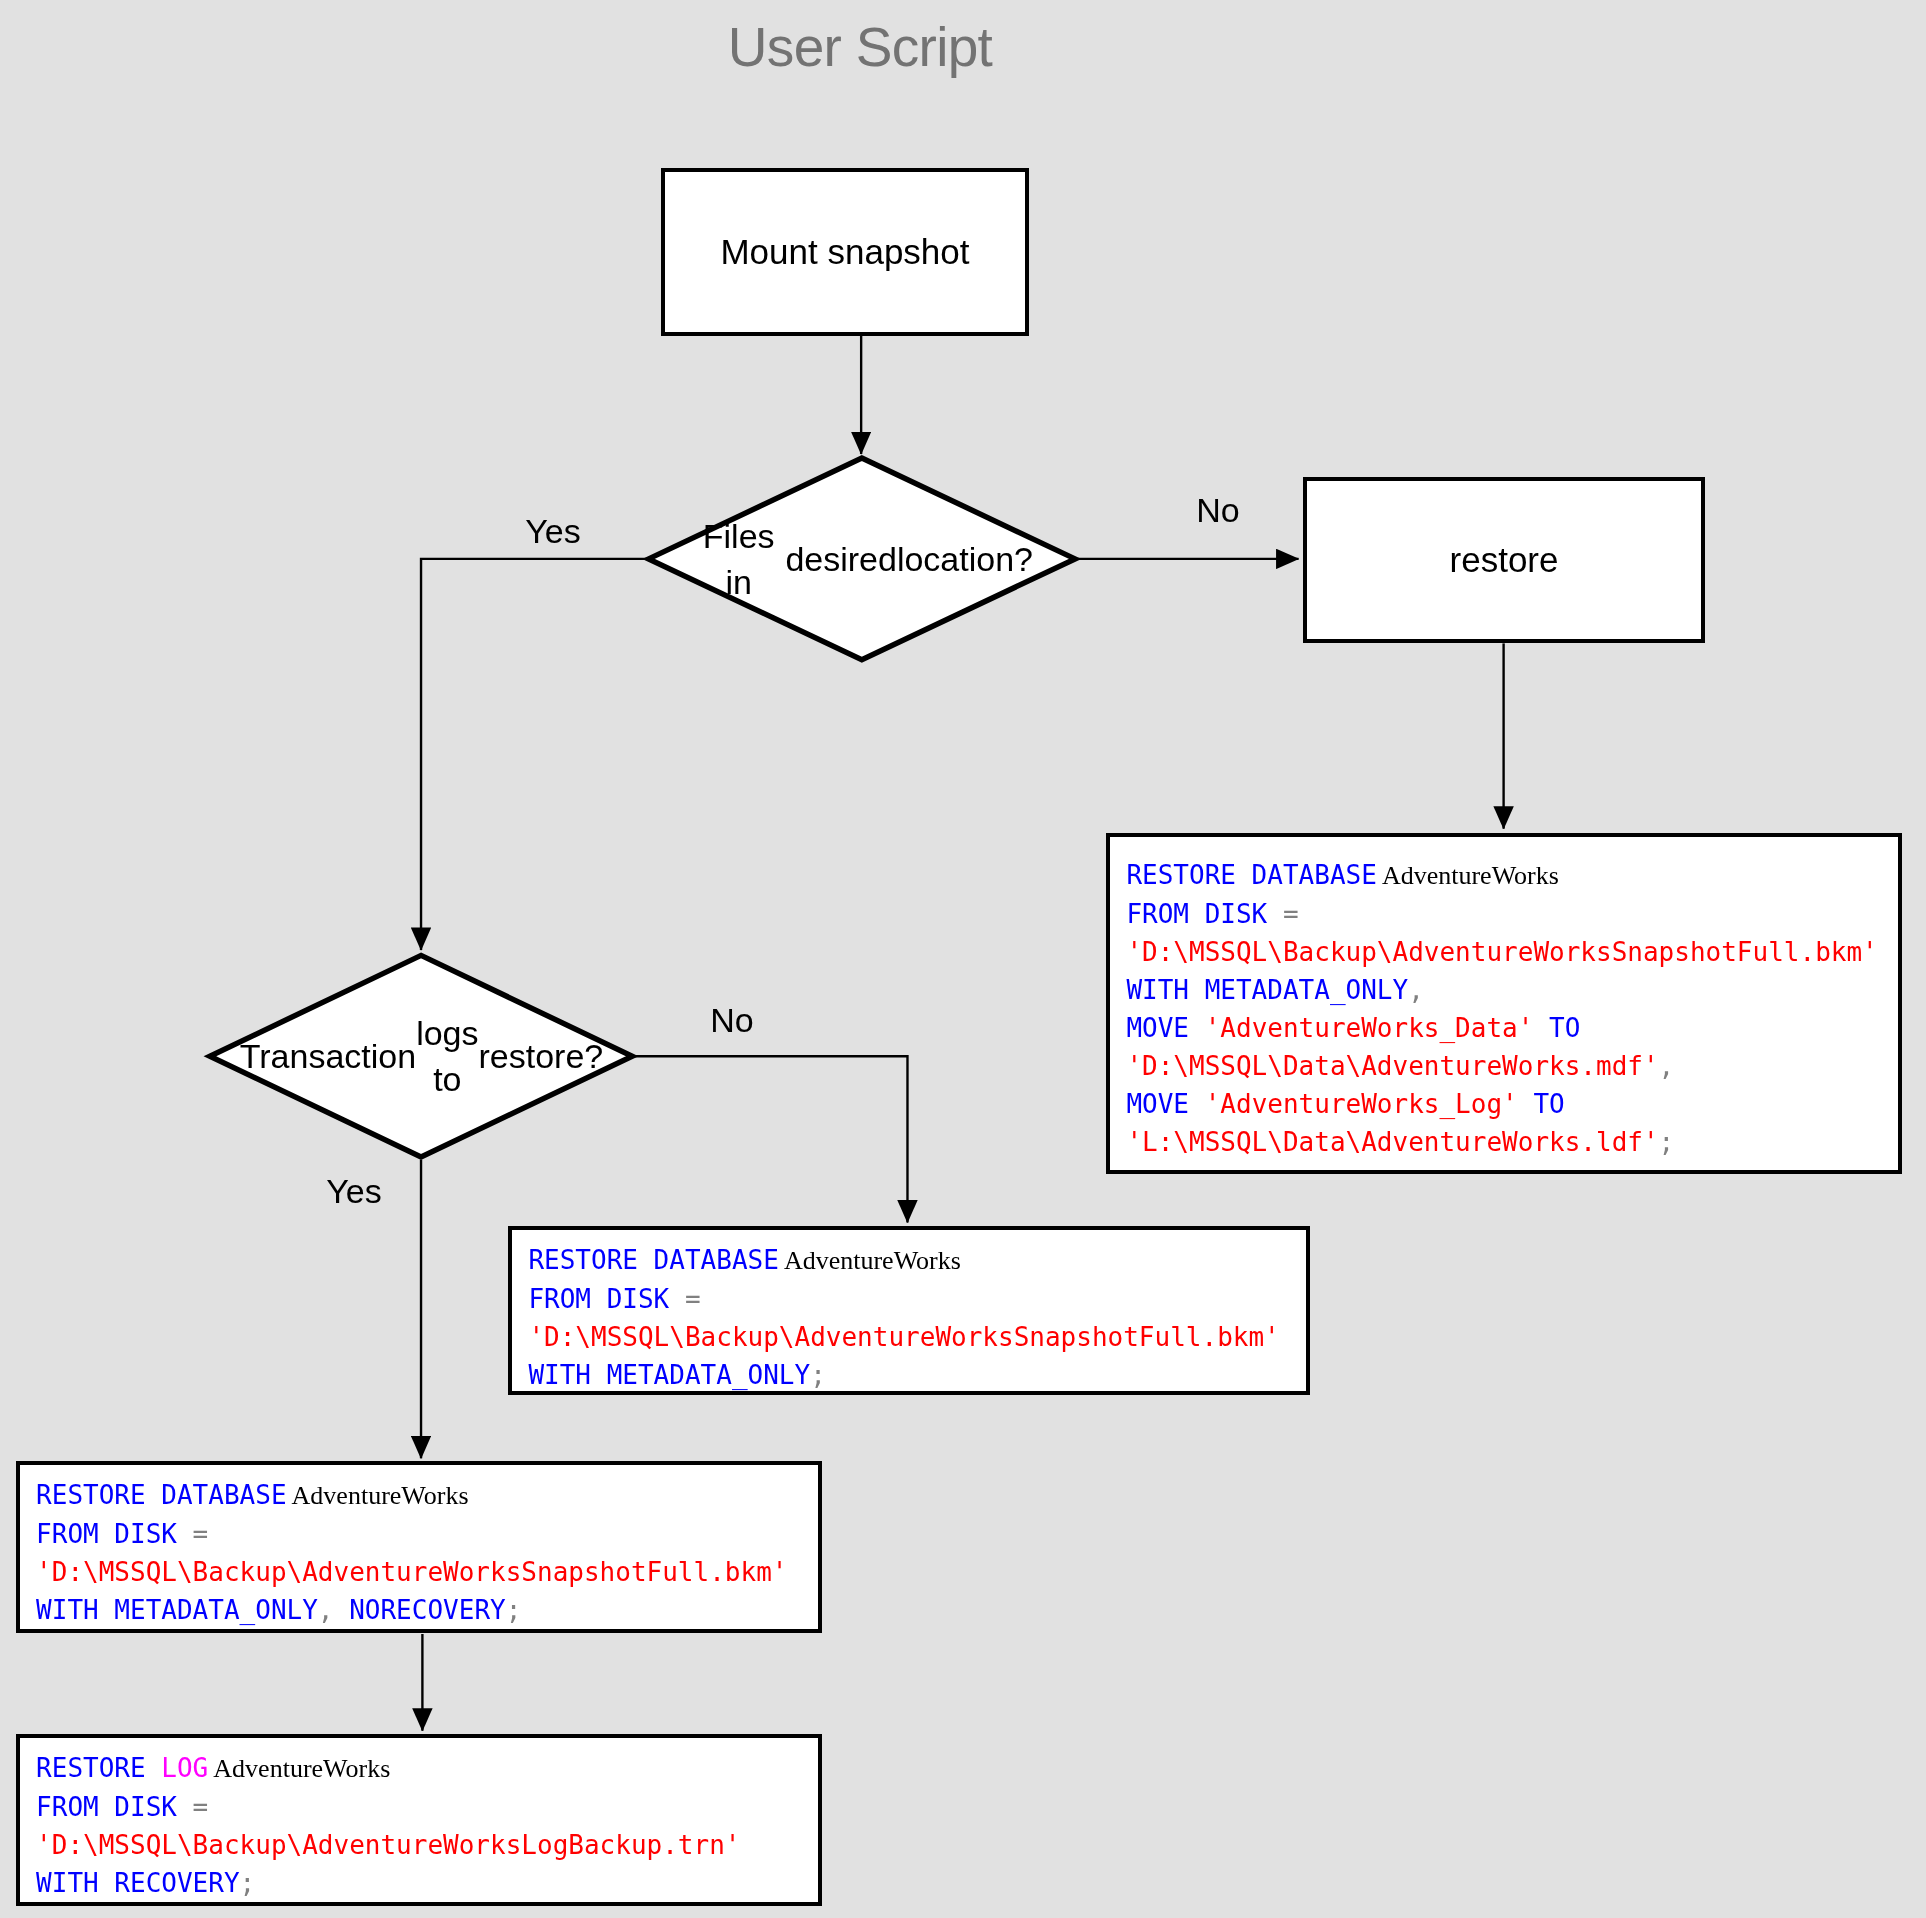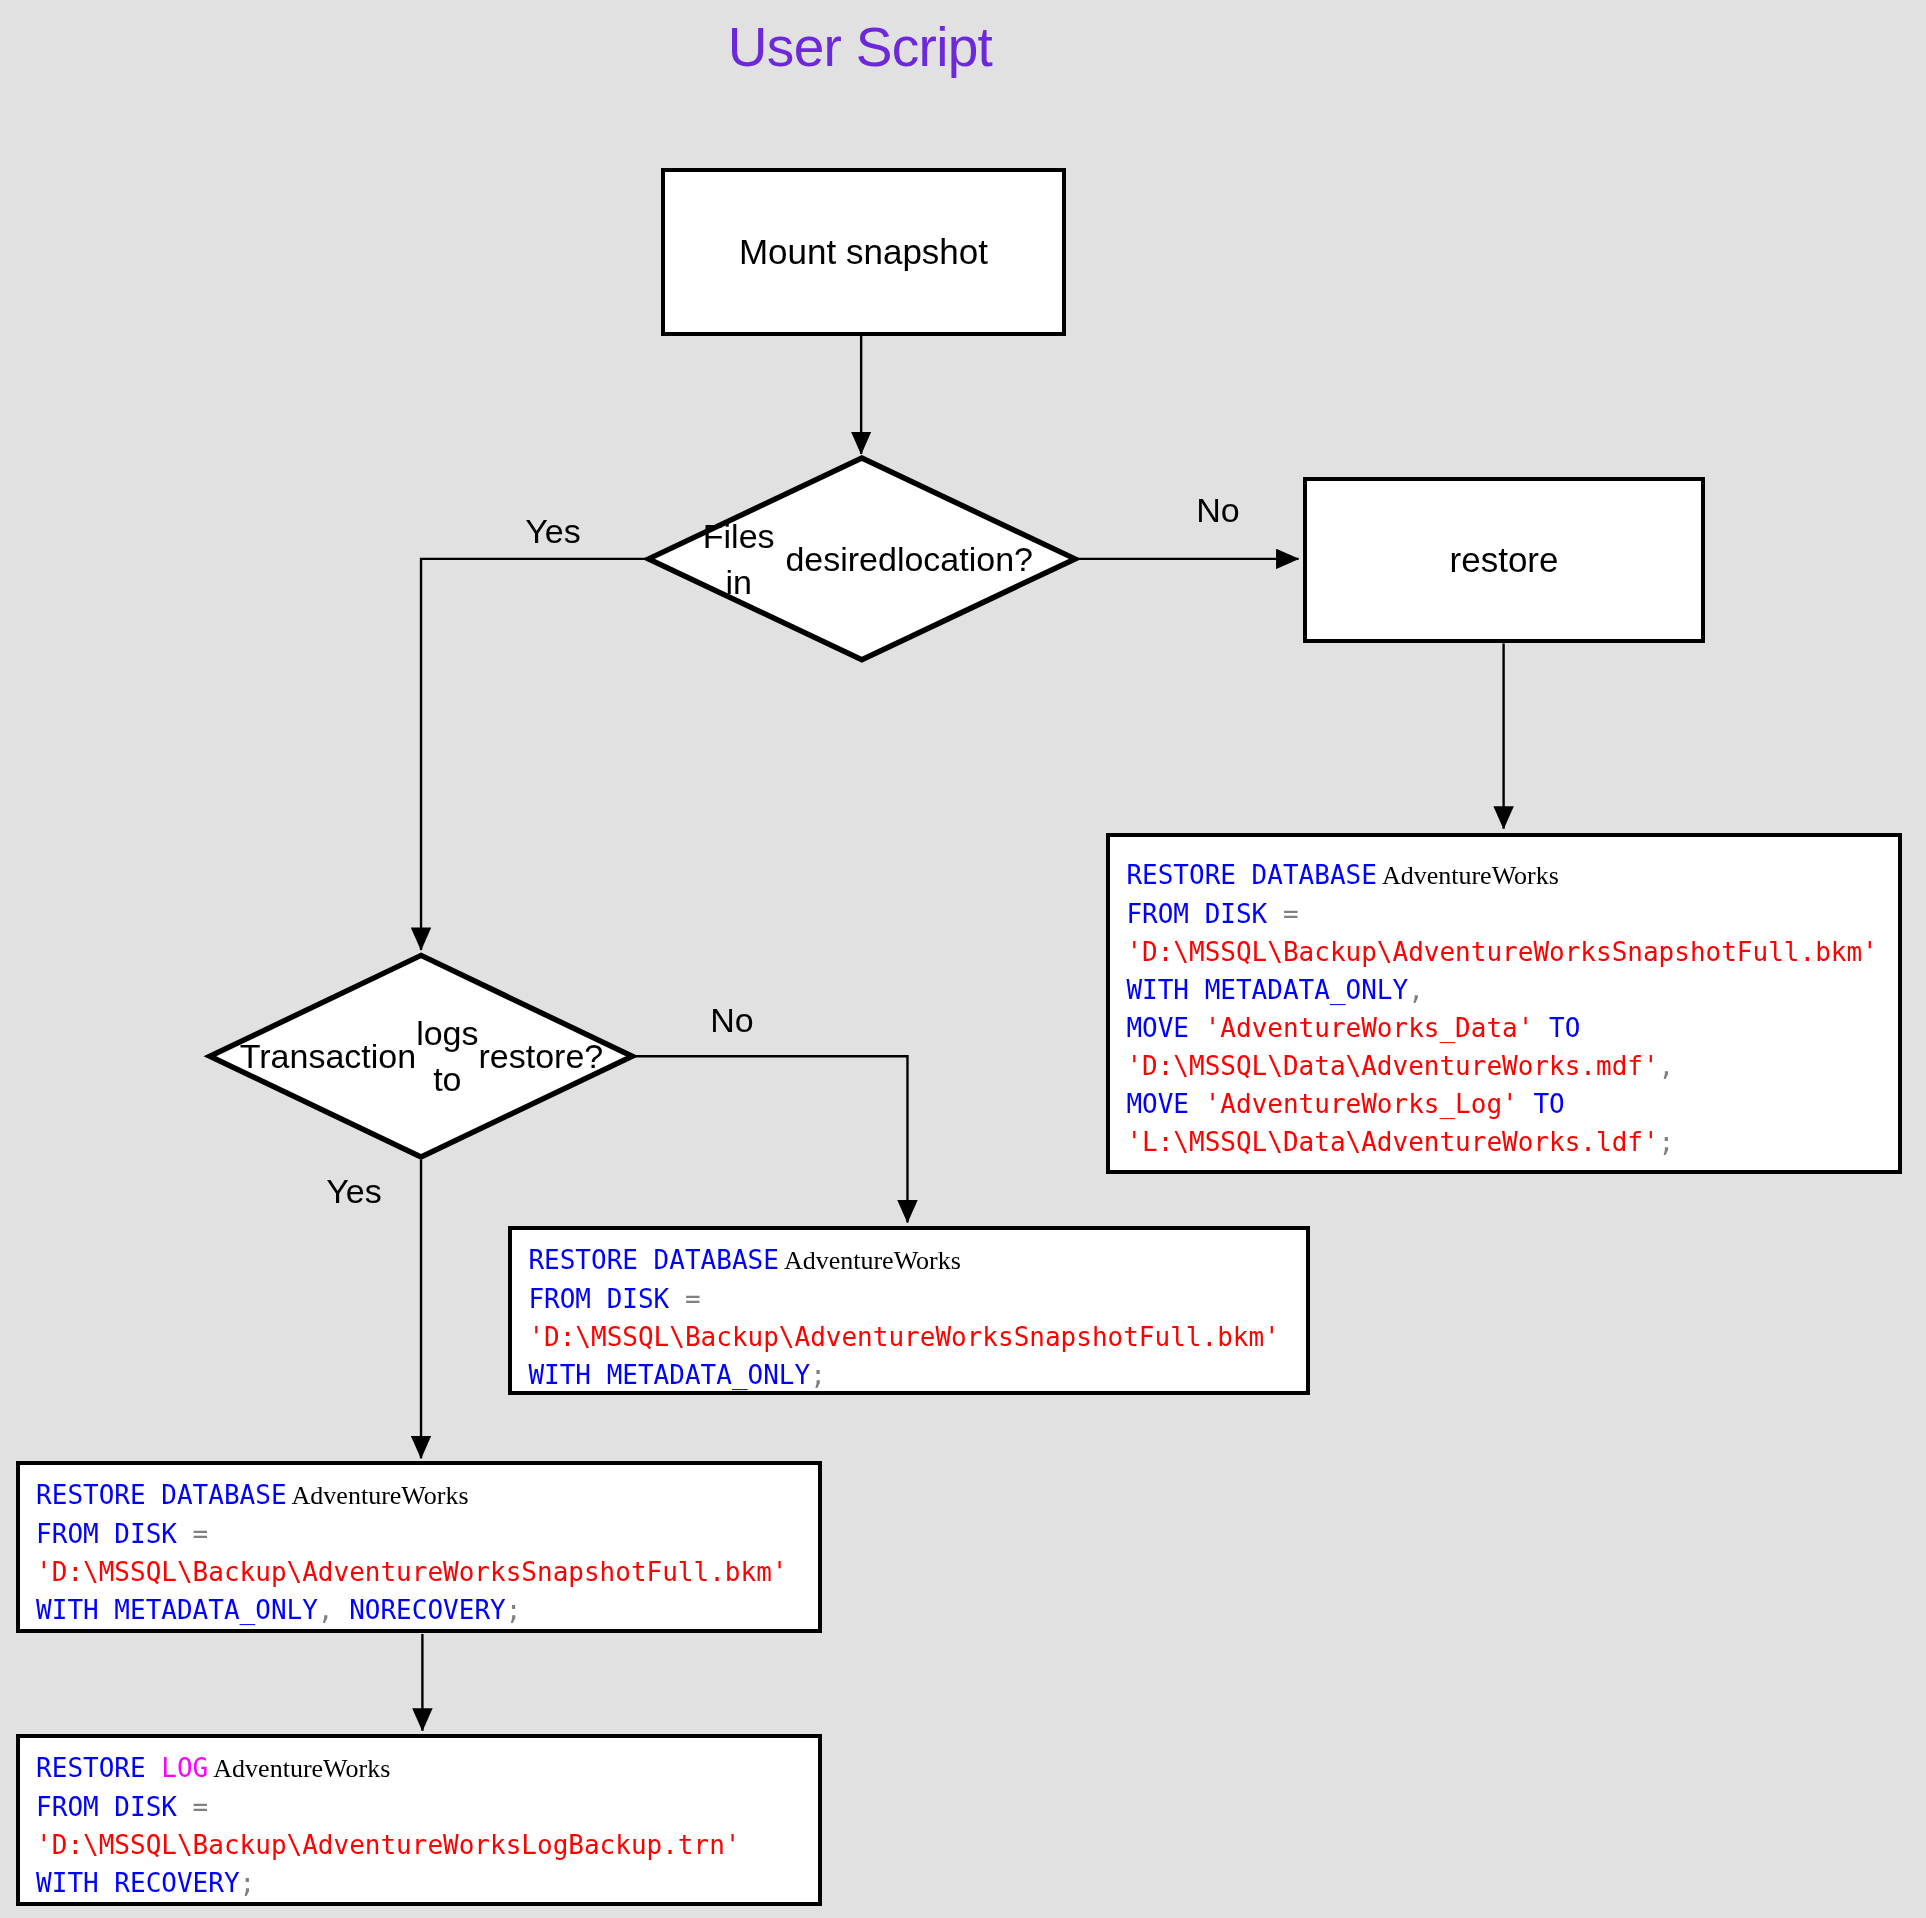"User Script" .page-title { color: #6d28d9 -> #737373 }
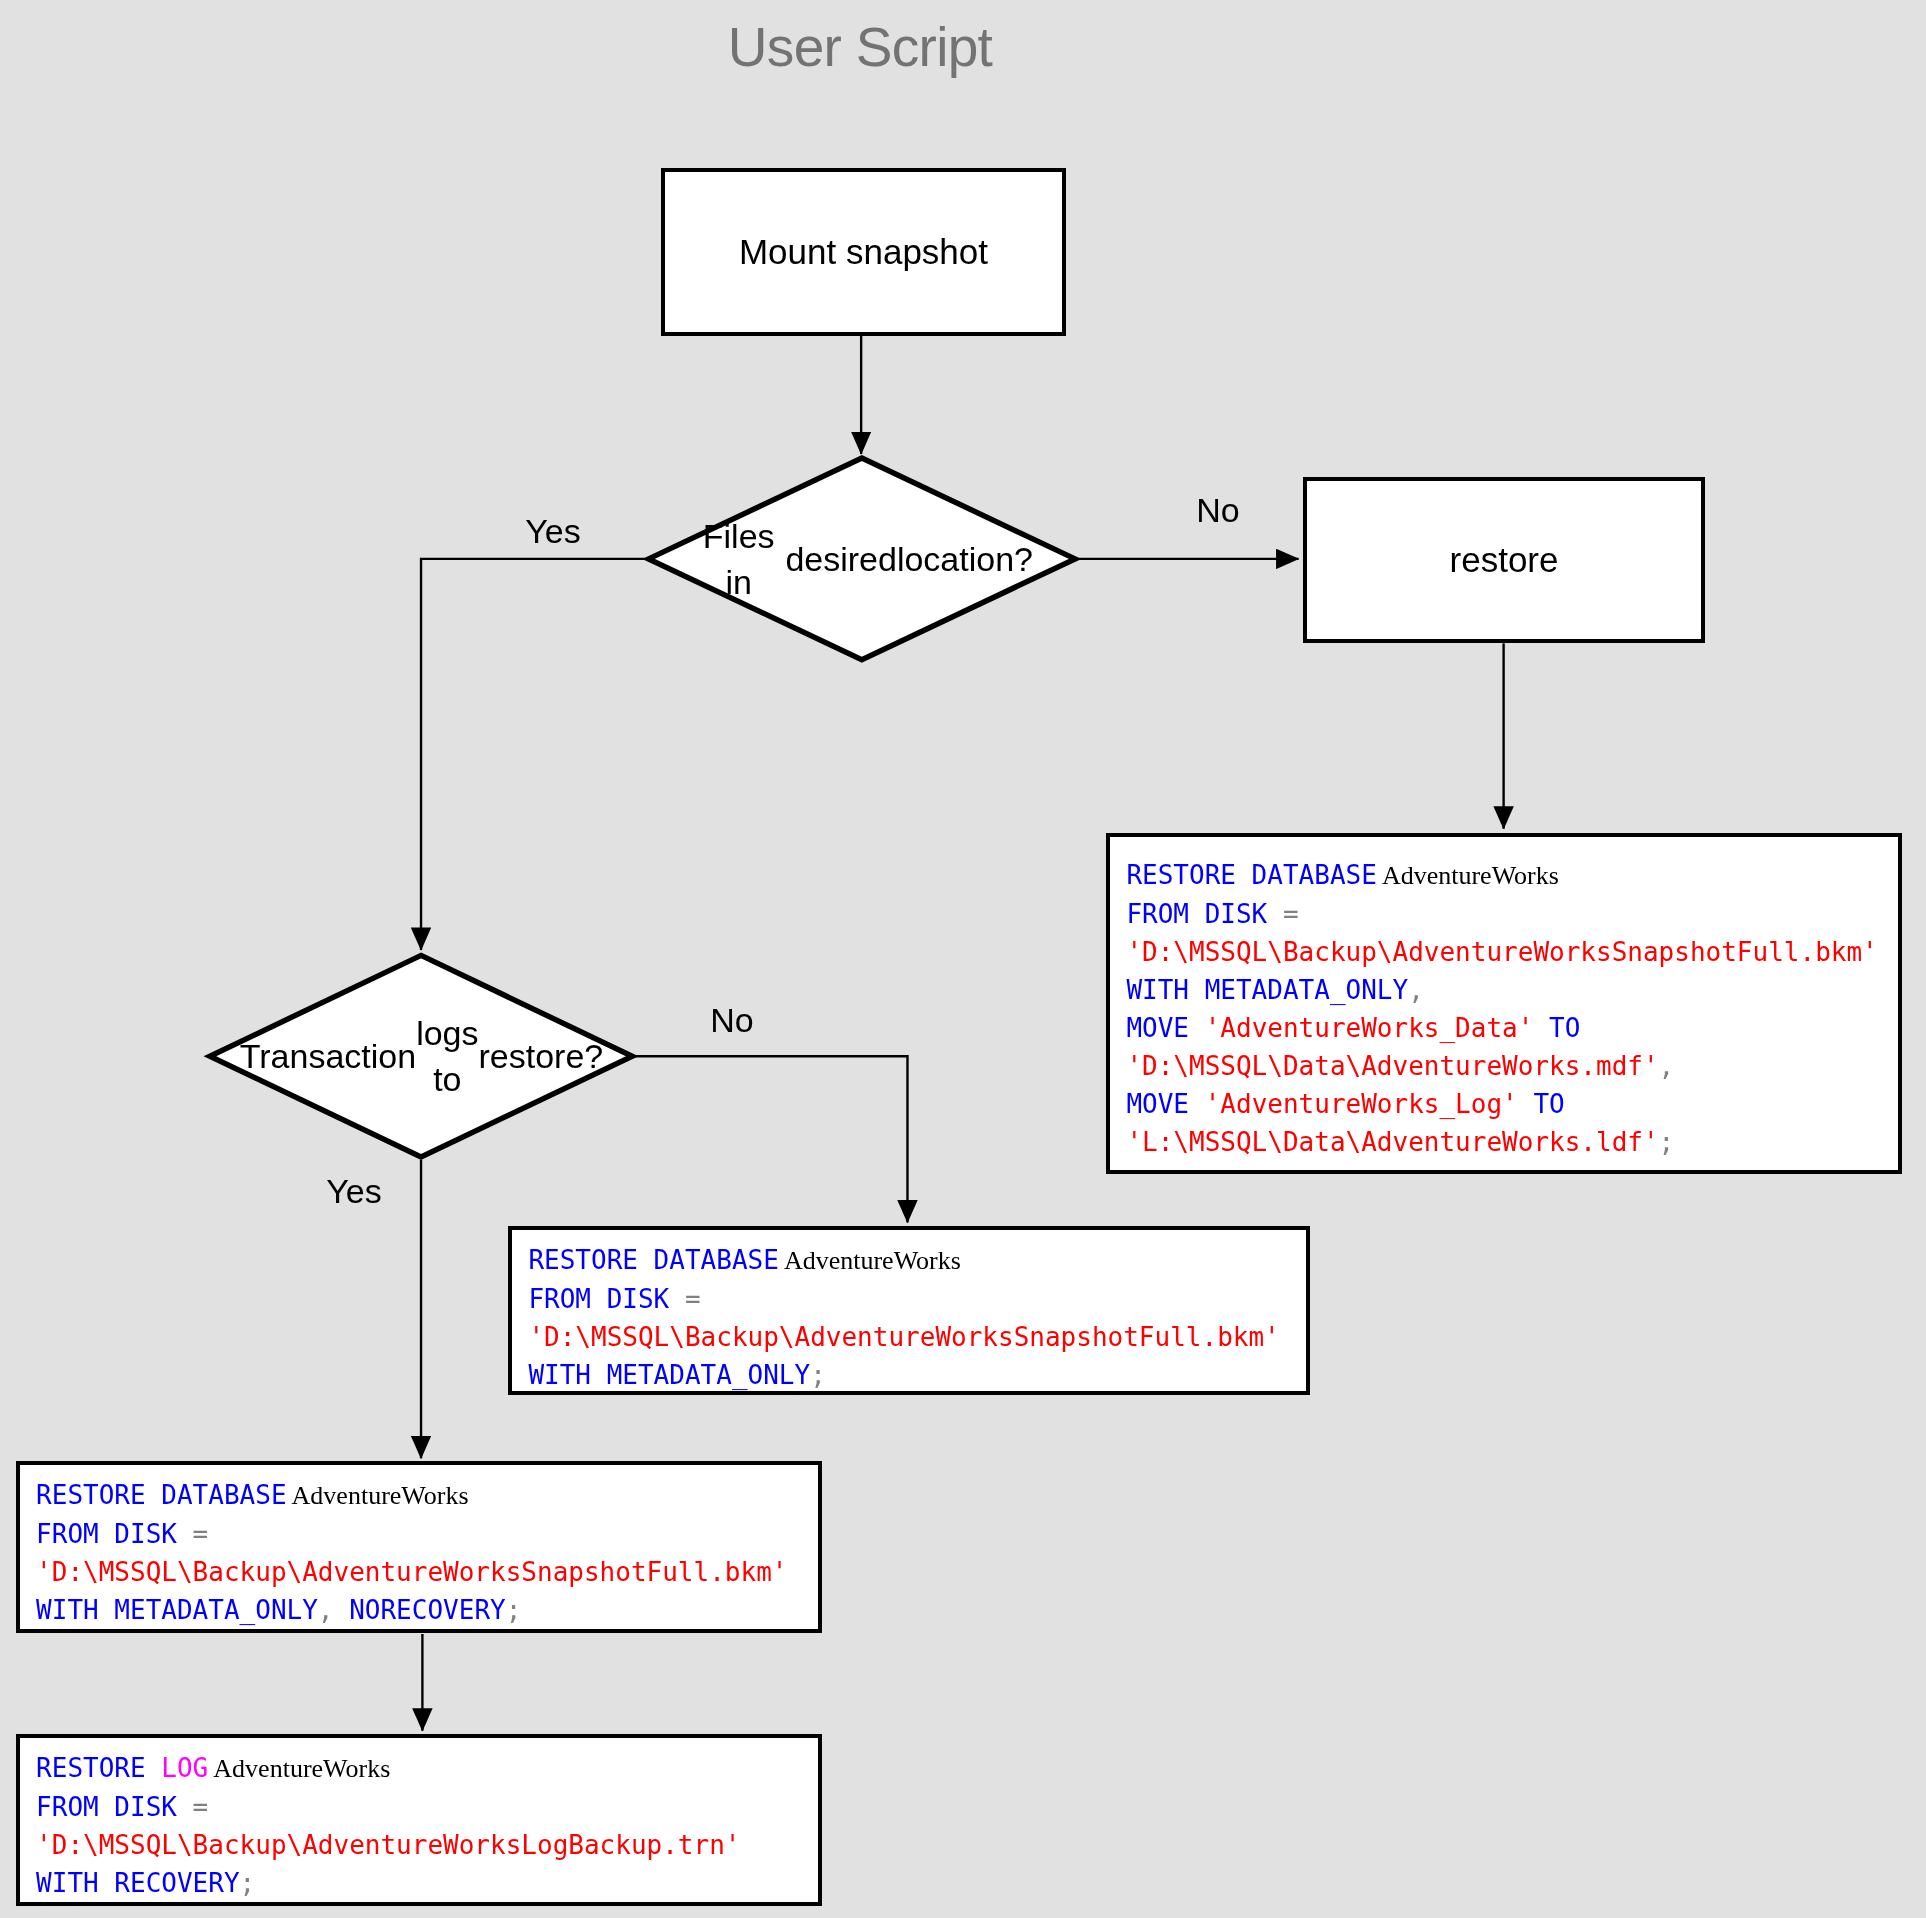"Mount snapshot" div.node-box { width: 405px -> 368px }
